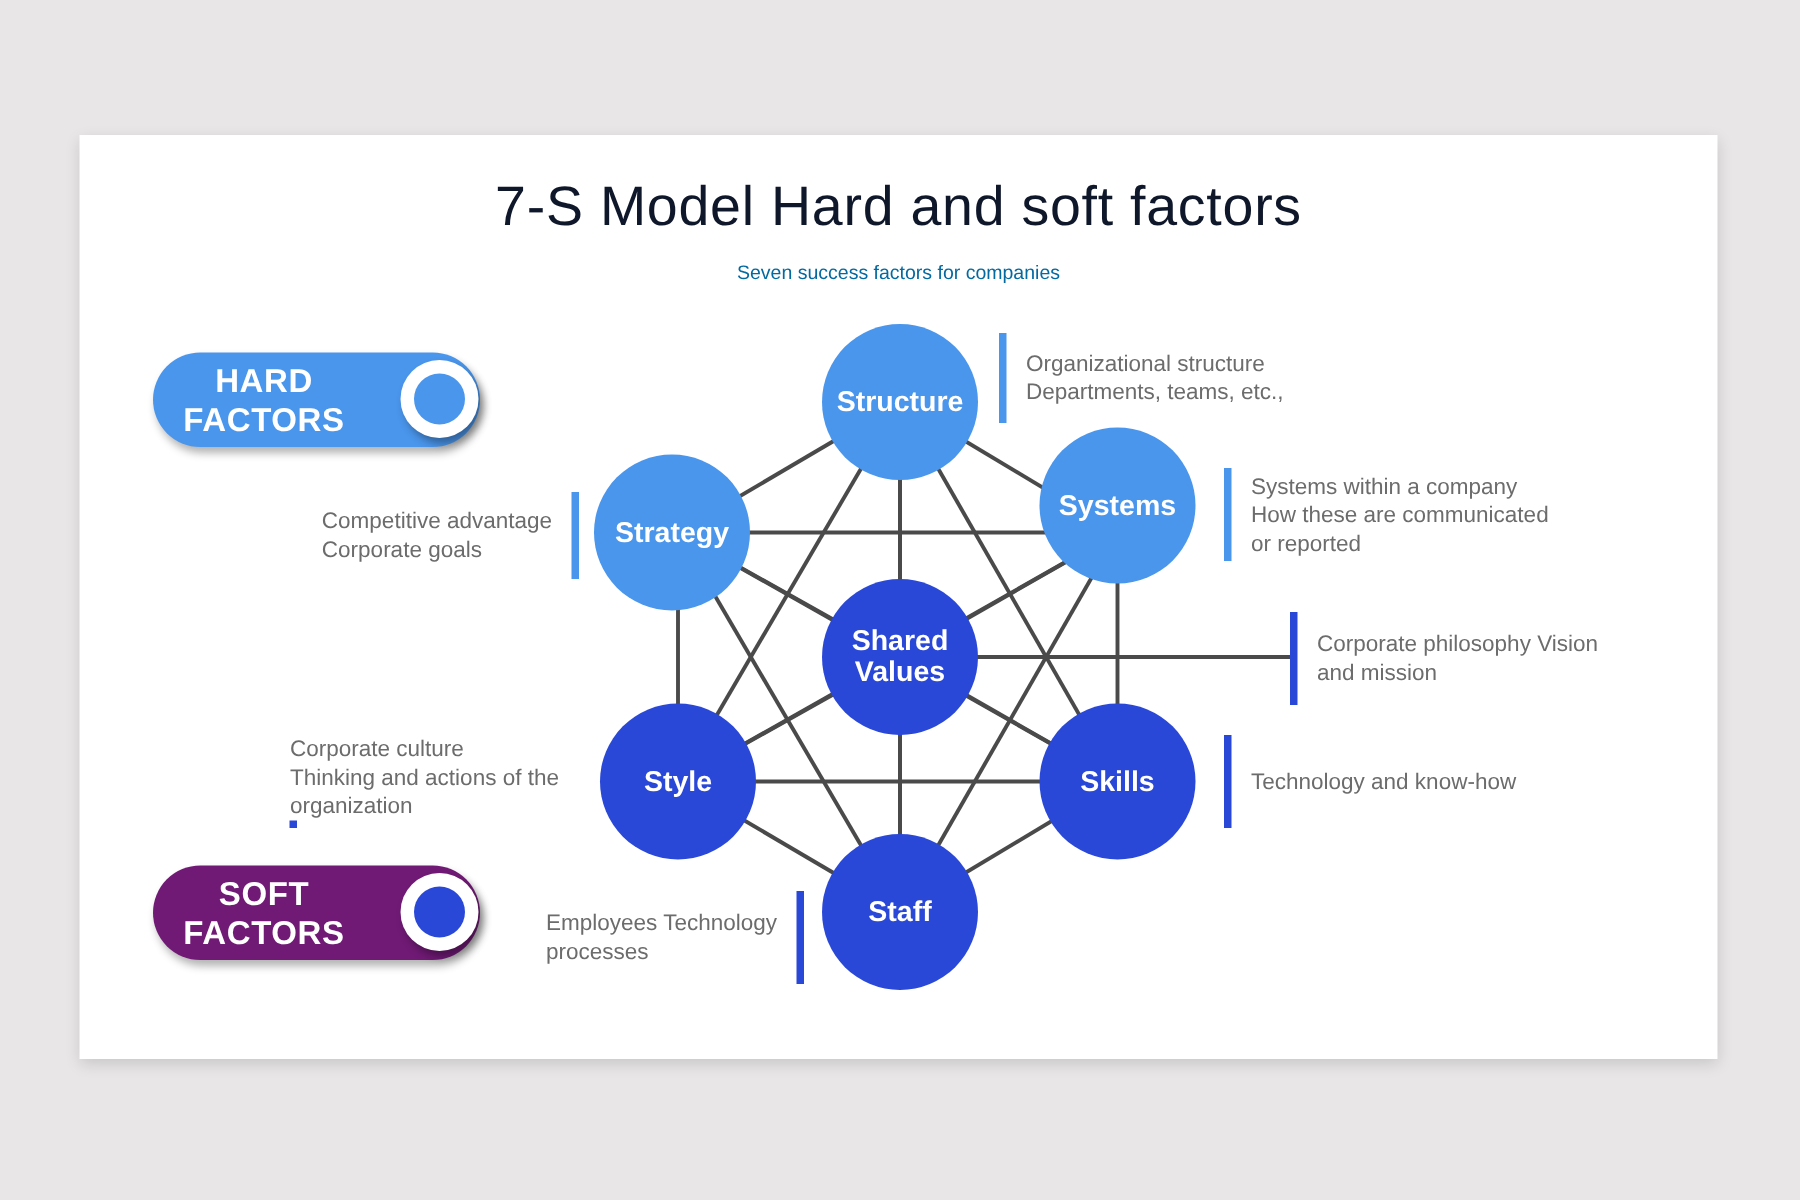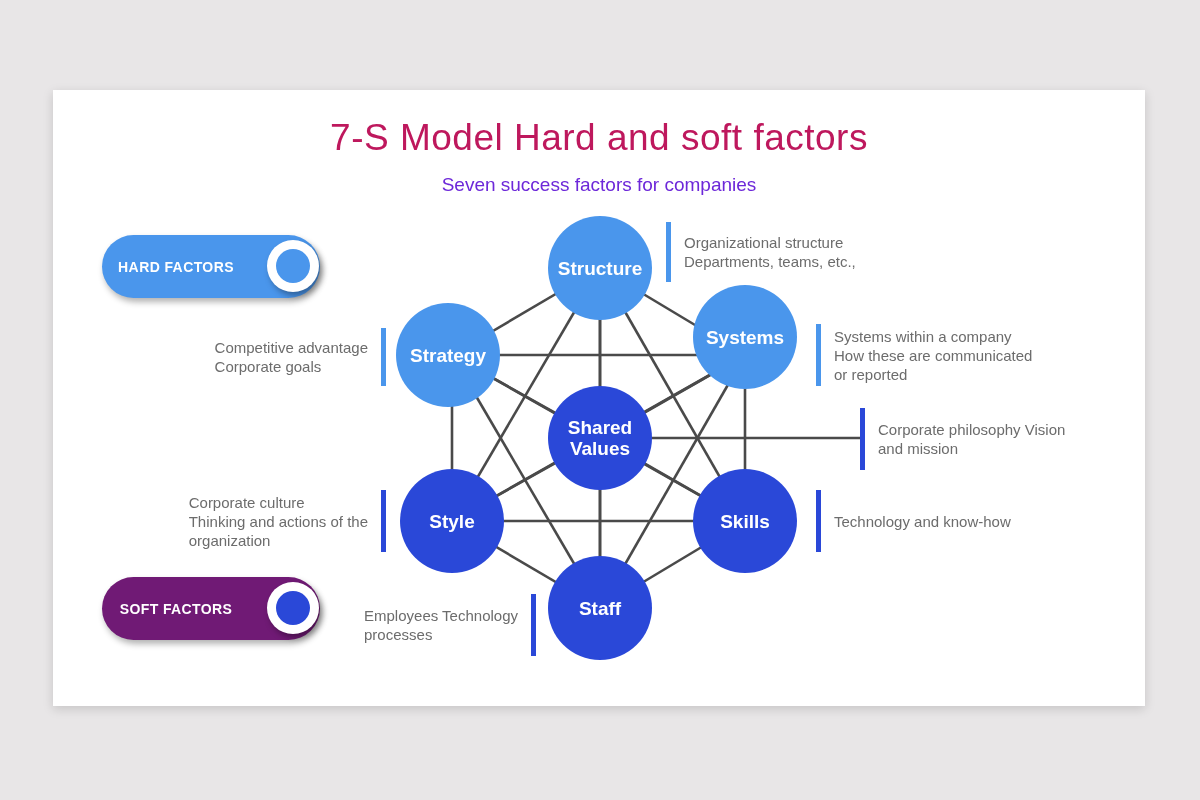"7-S Model Hard and soft" .title { color: #be185d -> #0f172a }
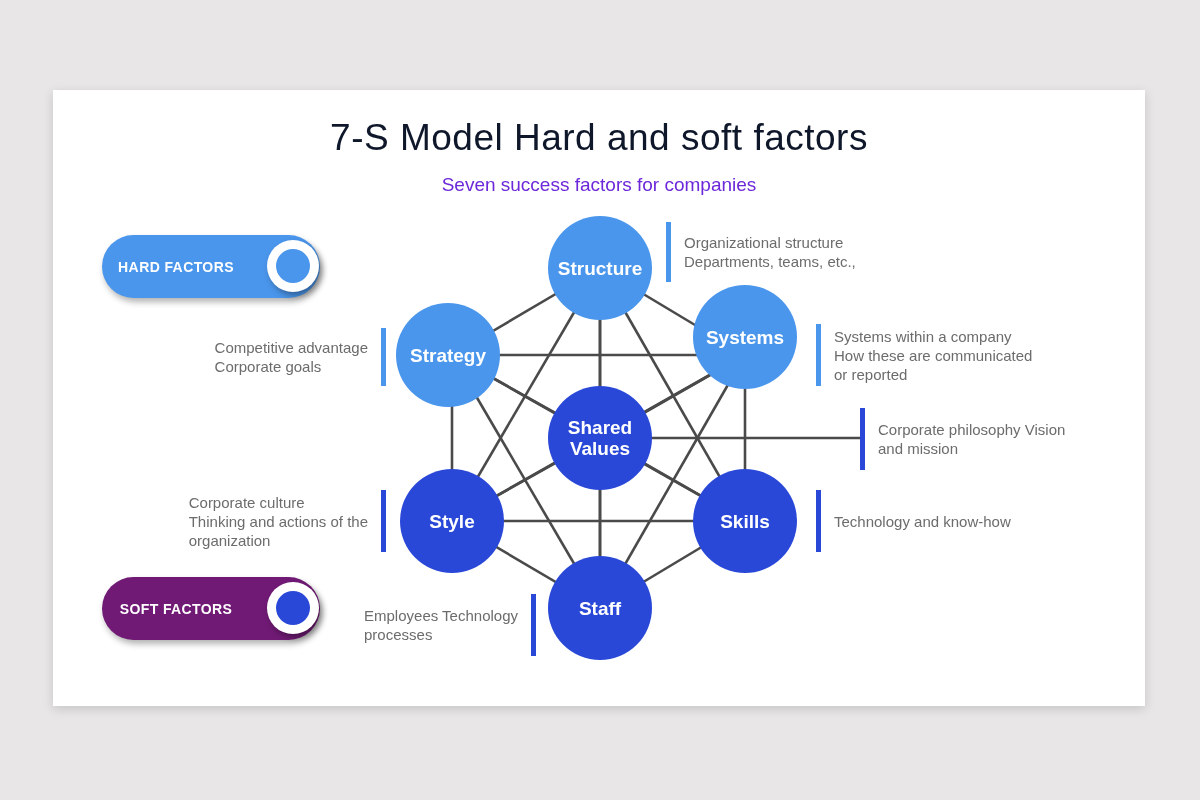"Seven success factors for companies" .subtitle { color: #6d28d9 -> #0369a1; font-size: 19px -> 13px }
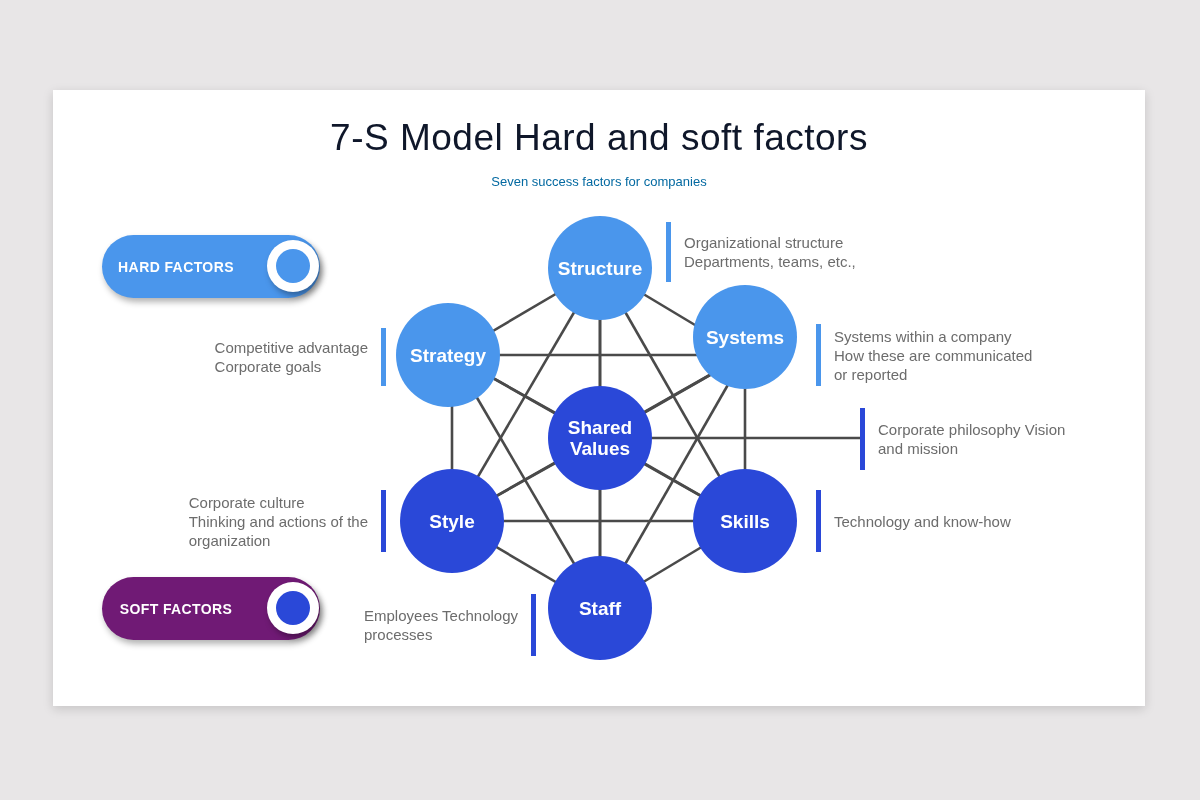"HARD FACTORS" .pill-label { font-size: 14px -> 22px }
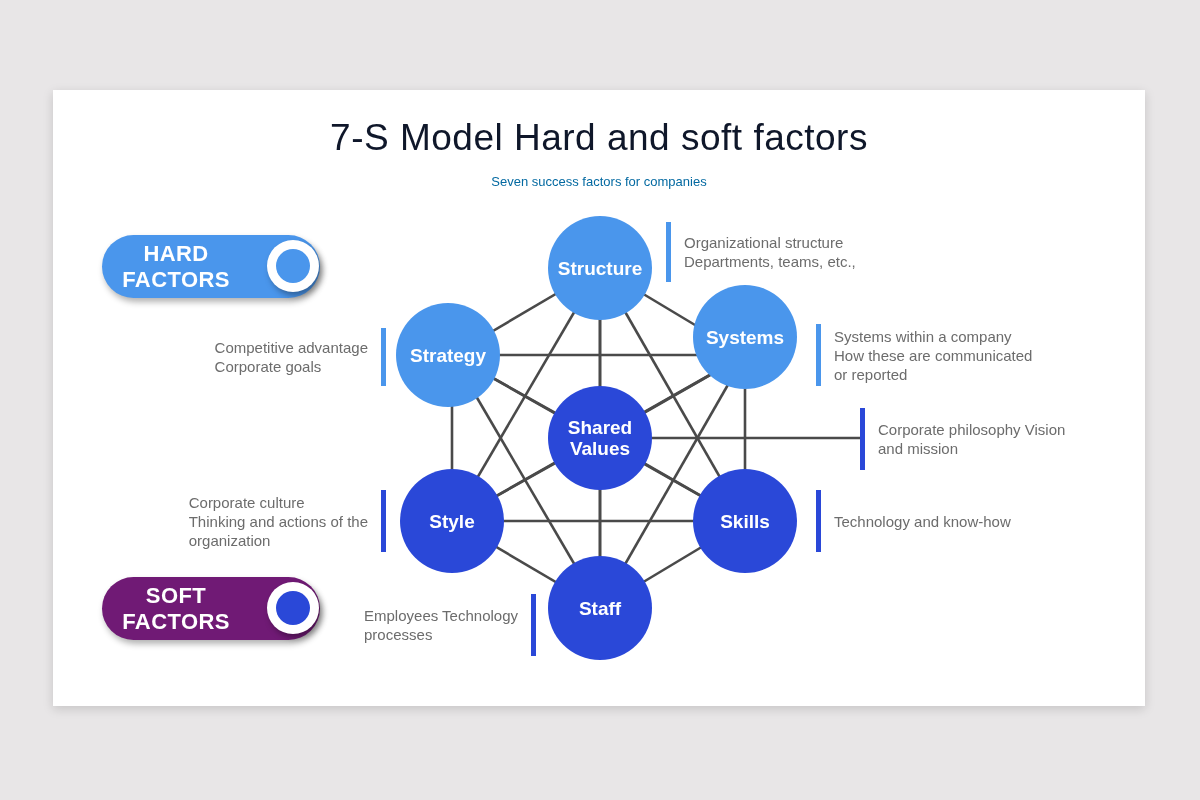"Systems within a company" .note-systems { top: 324px -> 312px }
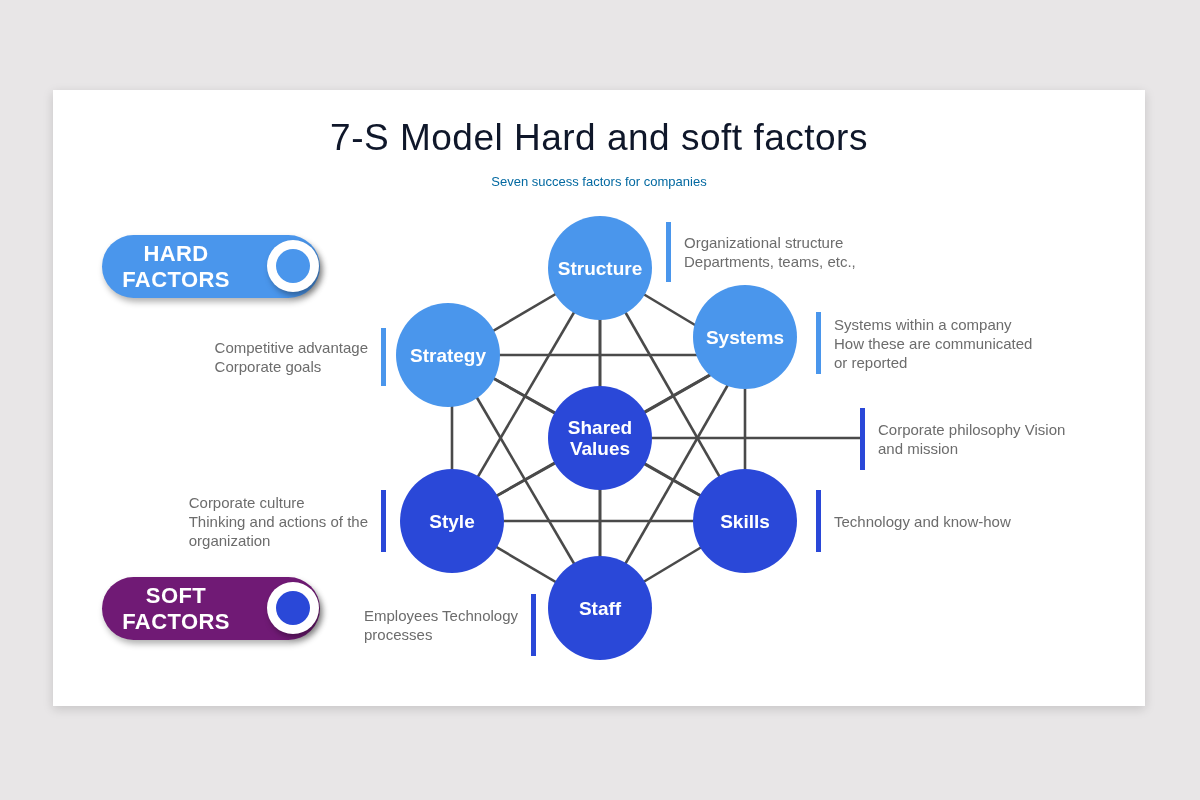"Corporate culture" .note-style { flex-direction: none -> column }
